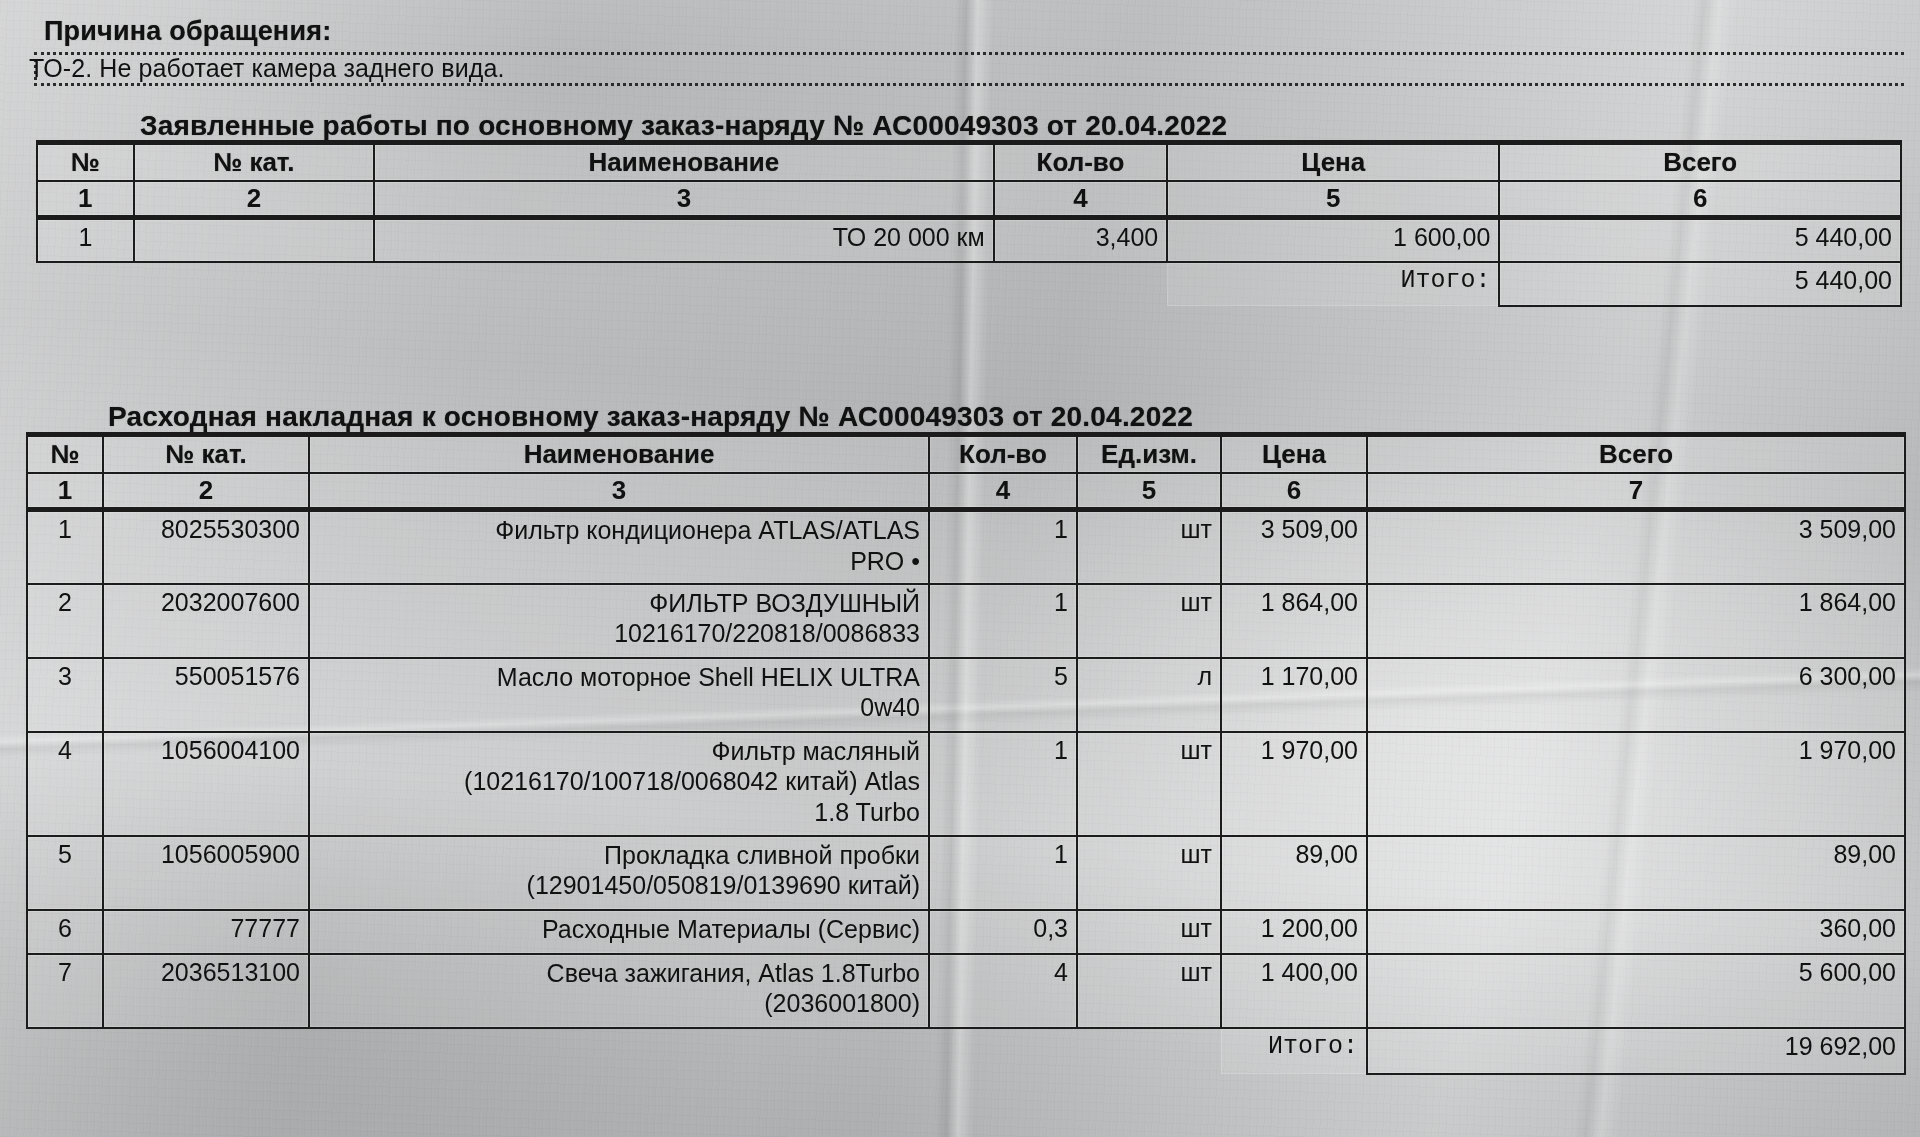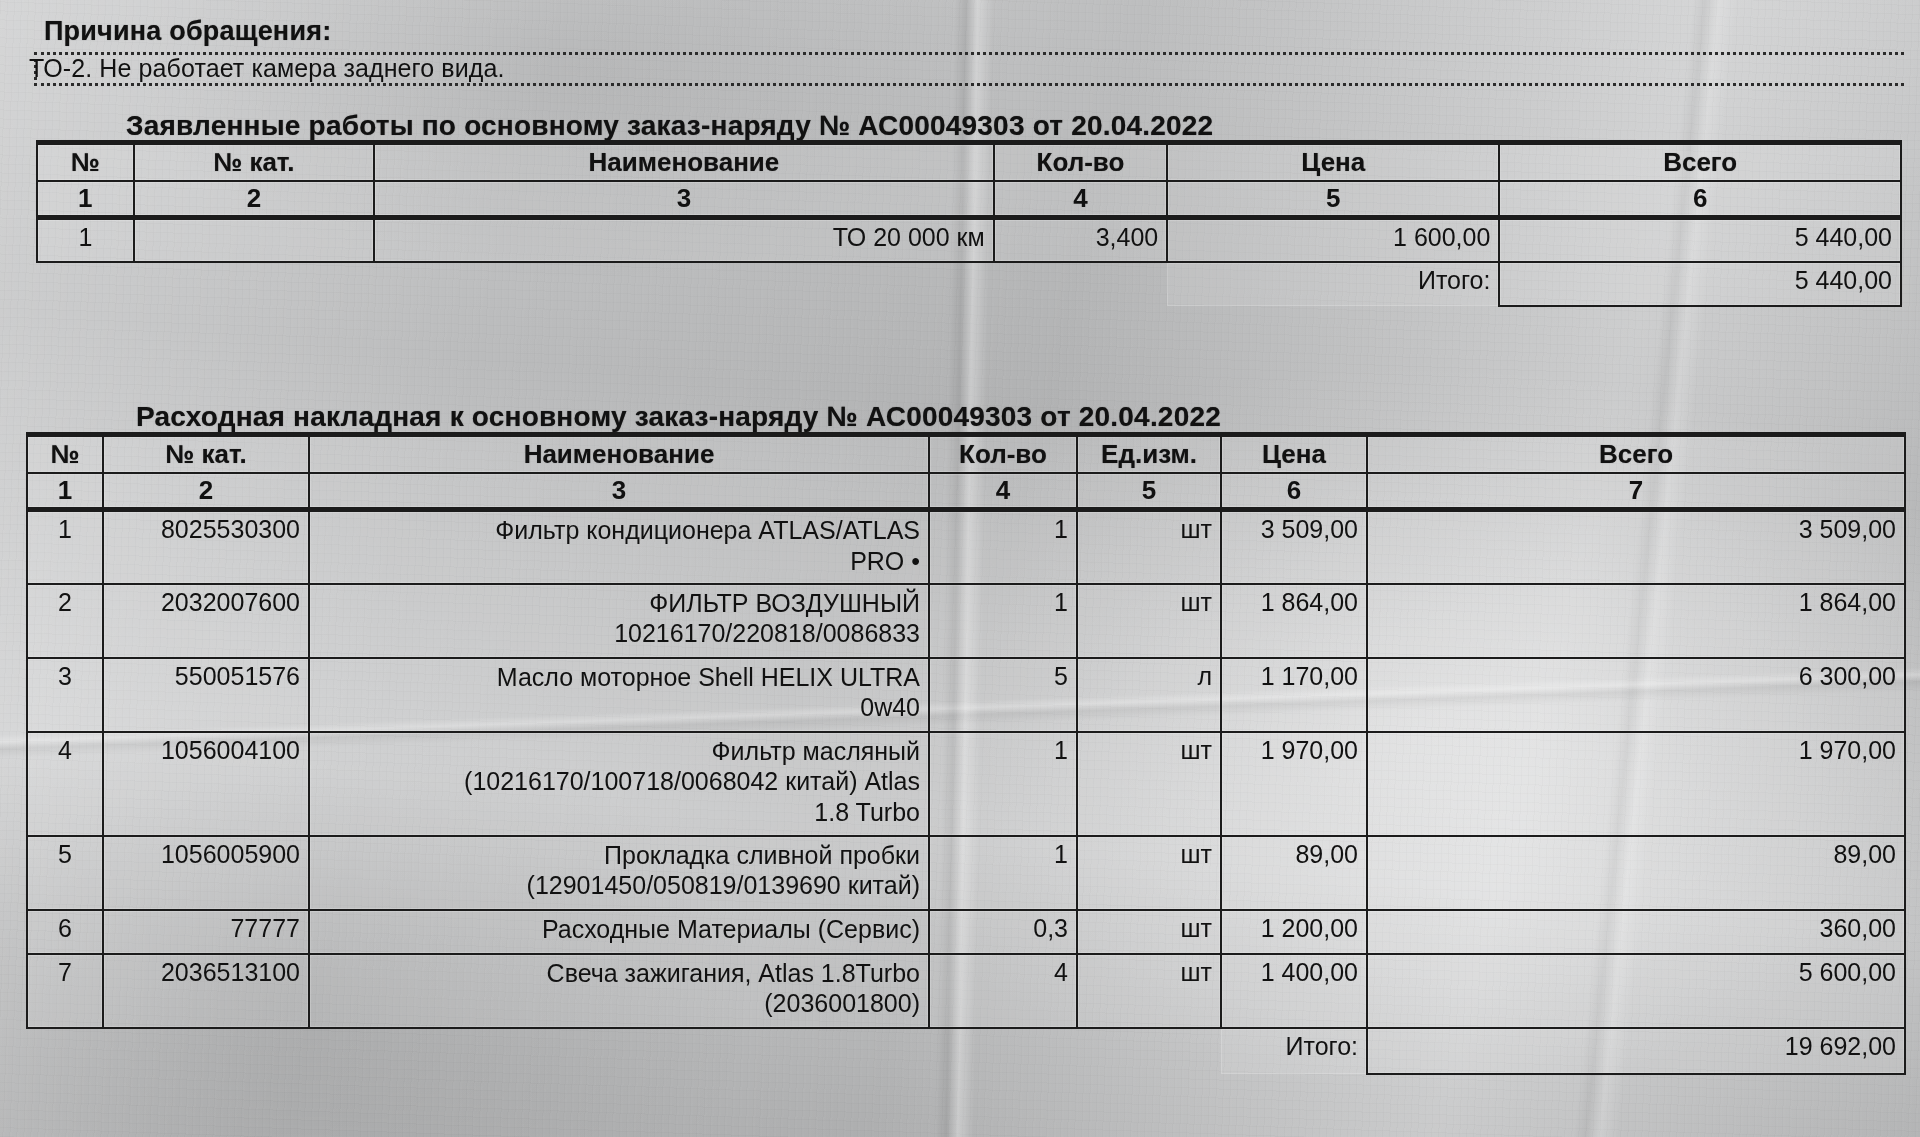"Заявленные работы по основному" #title-works { left: 126px -> 140px }
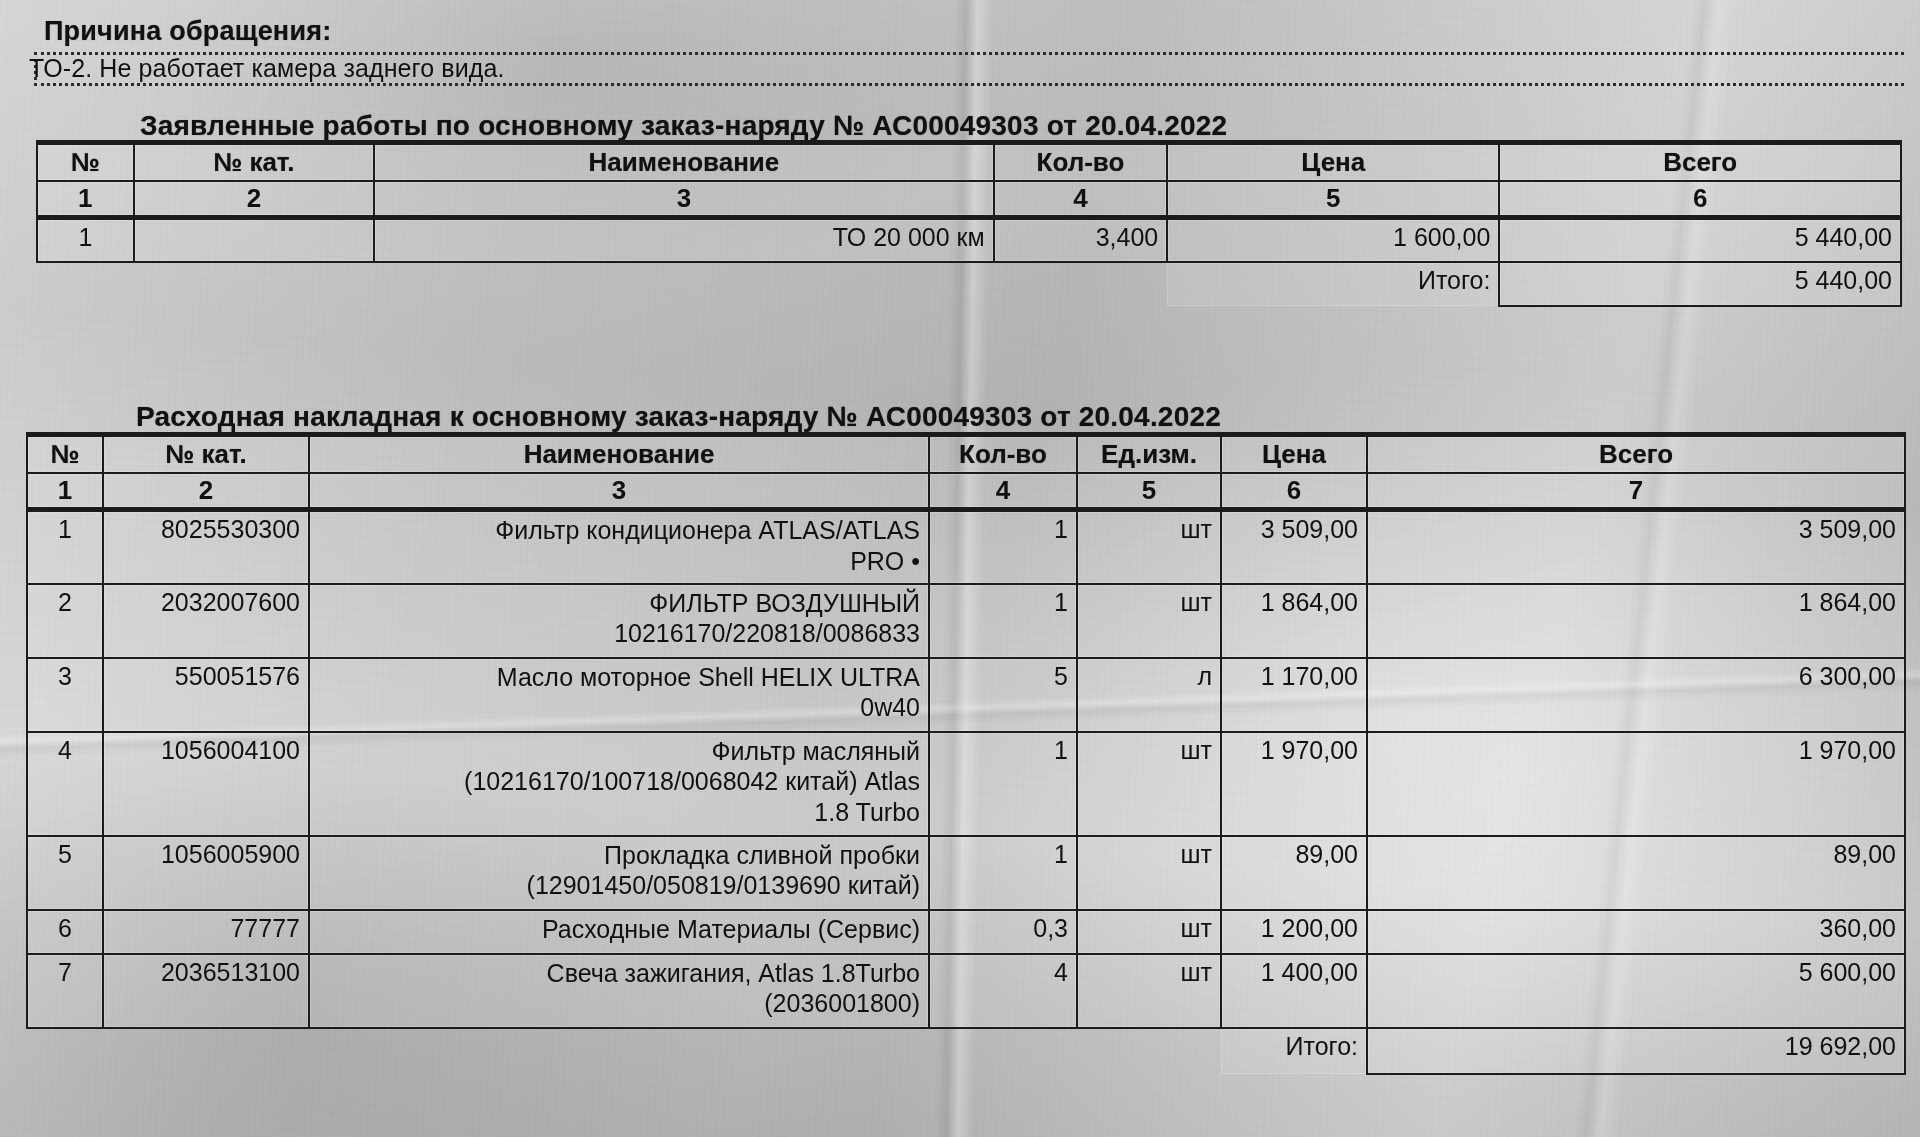"Итого:" .total-label { font-family: none -> Liberation Mono, monospace }
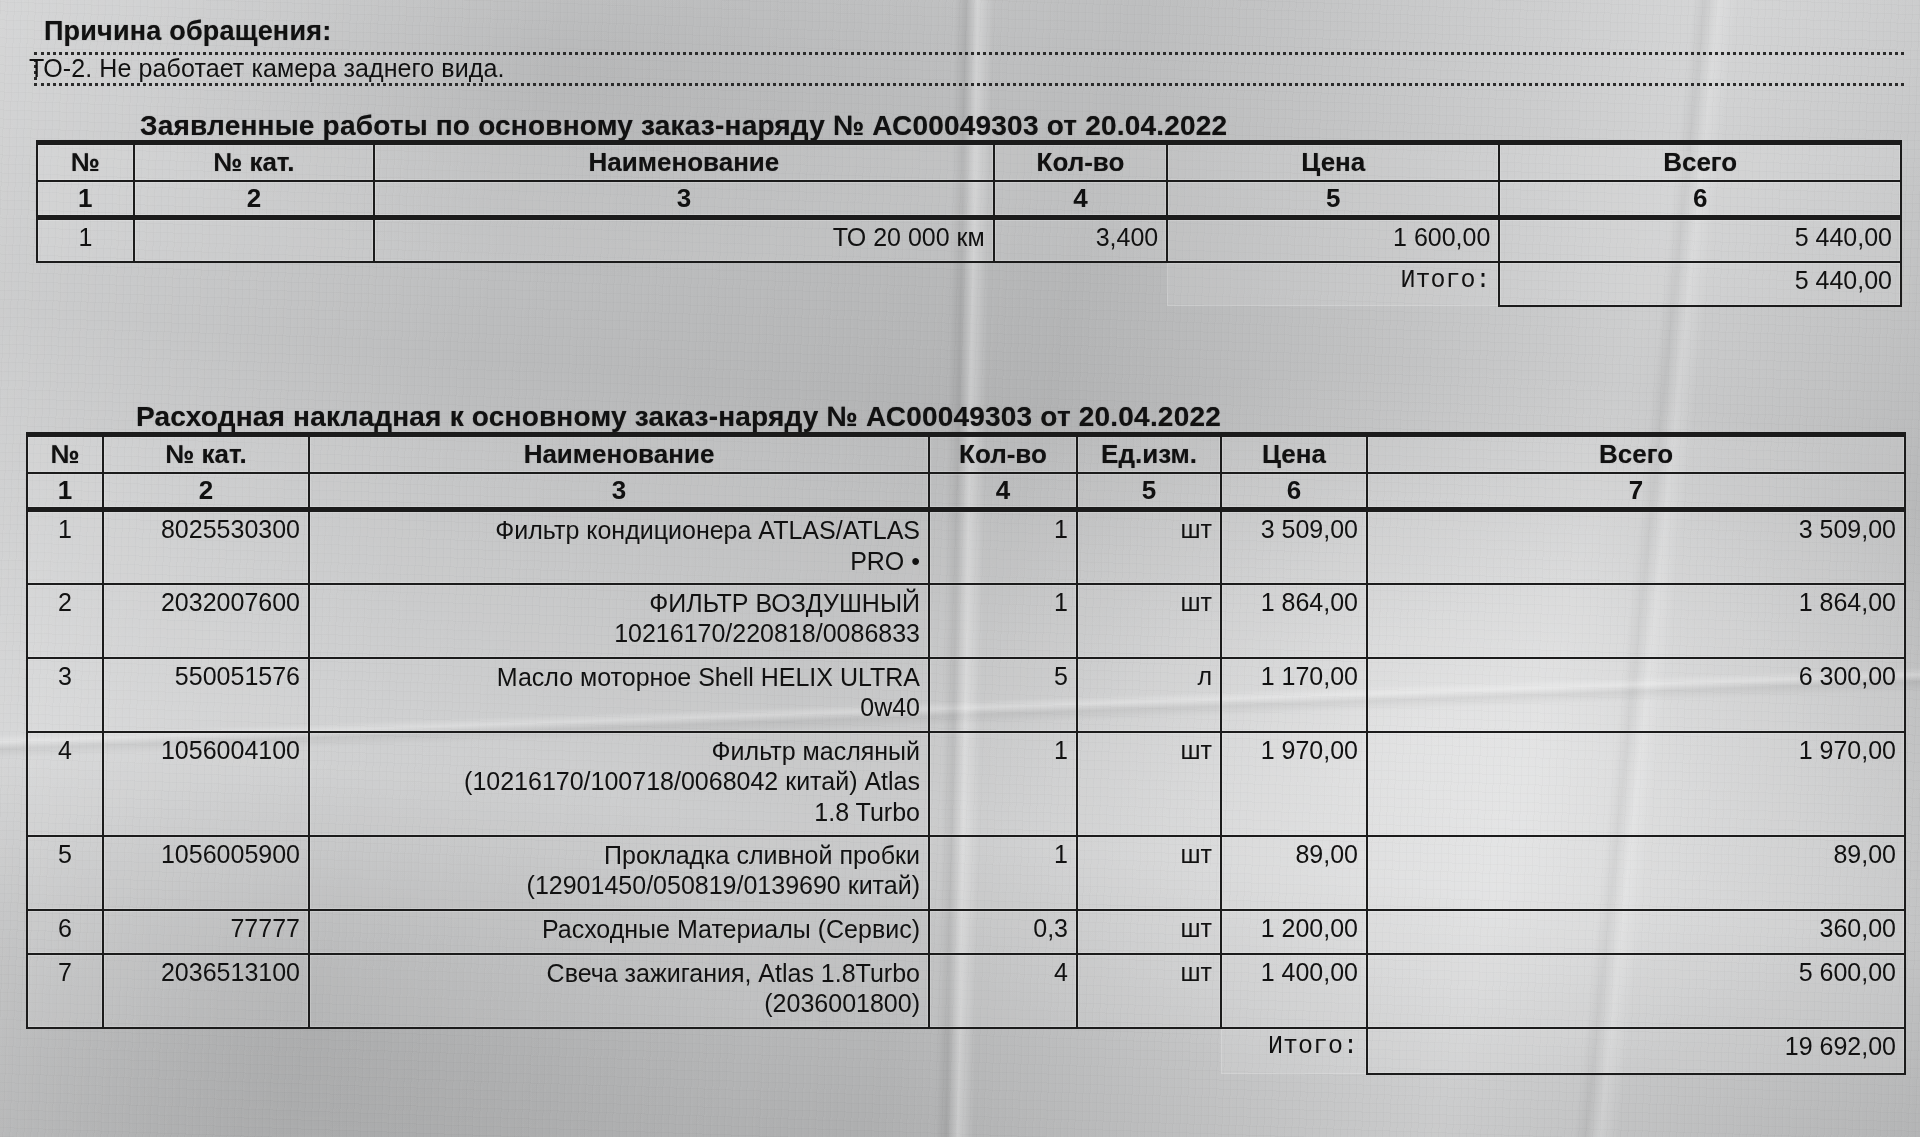"Расходная накладная к основному" #title-invoice { left: 136px -> 108px }
